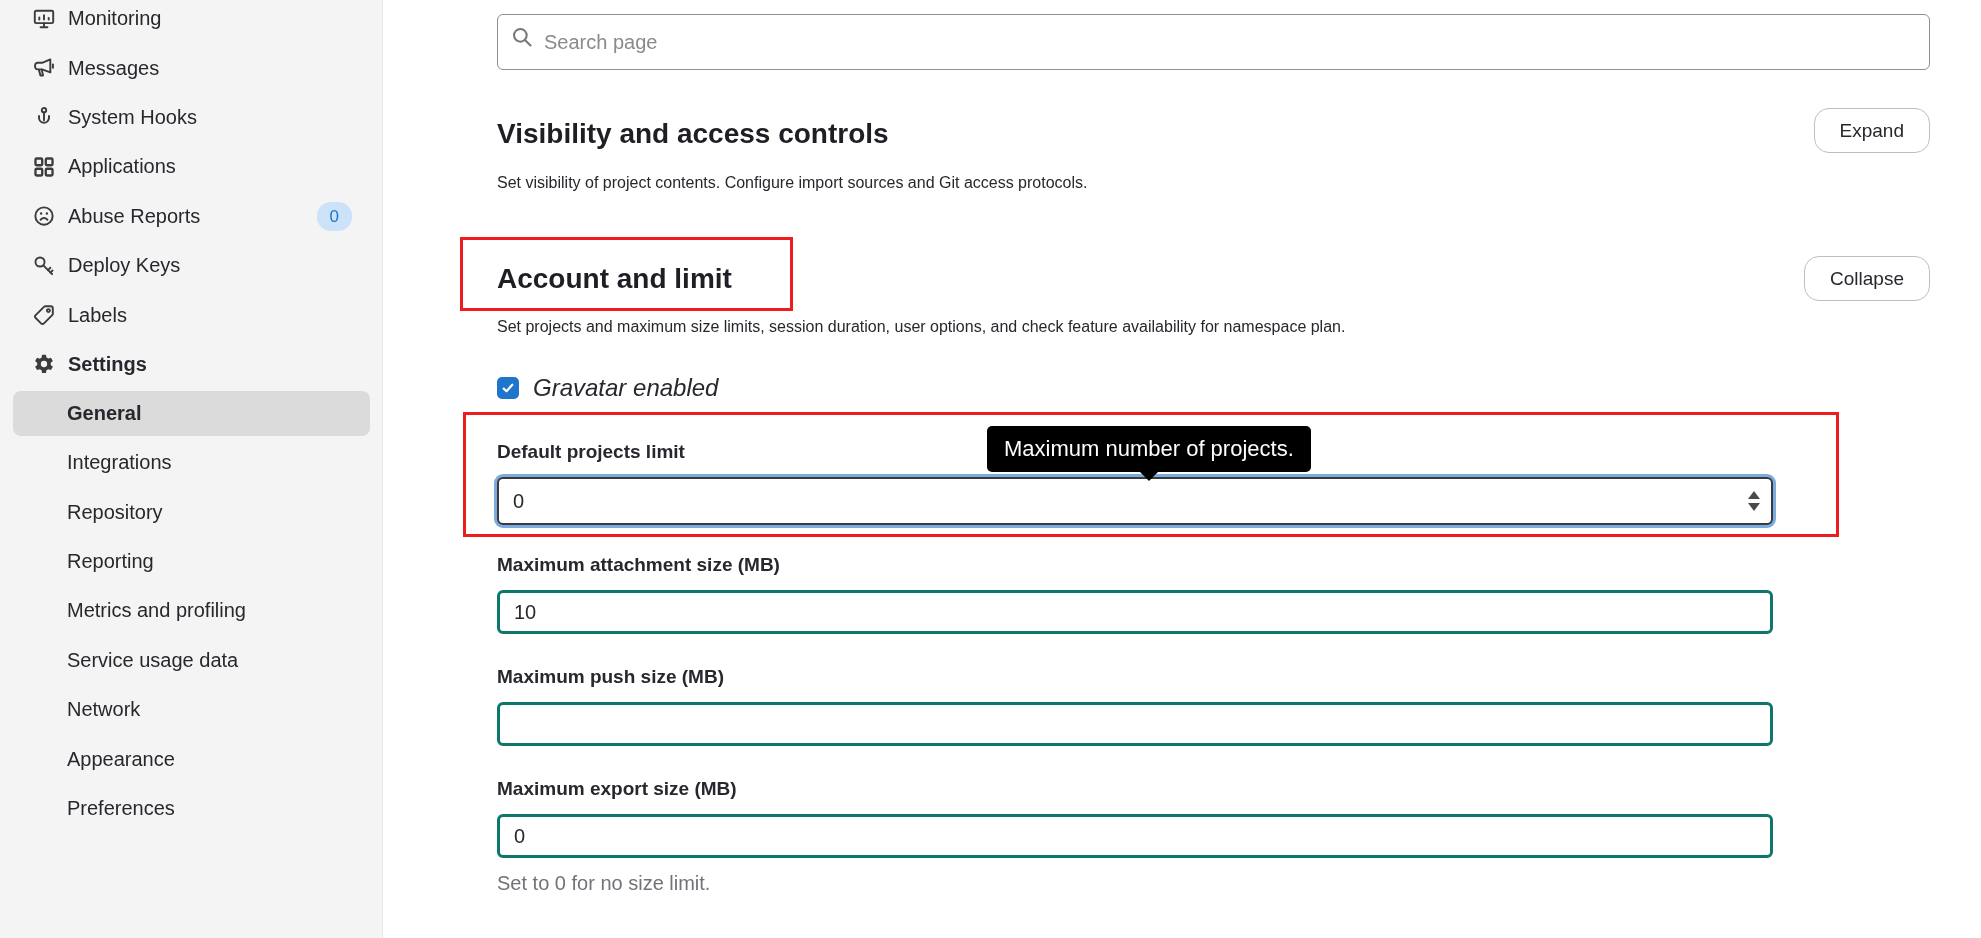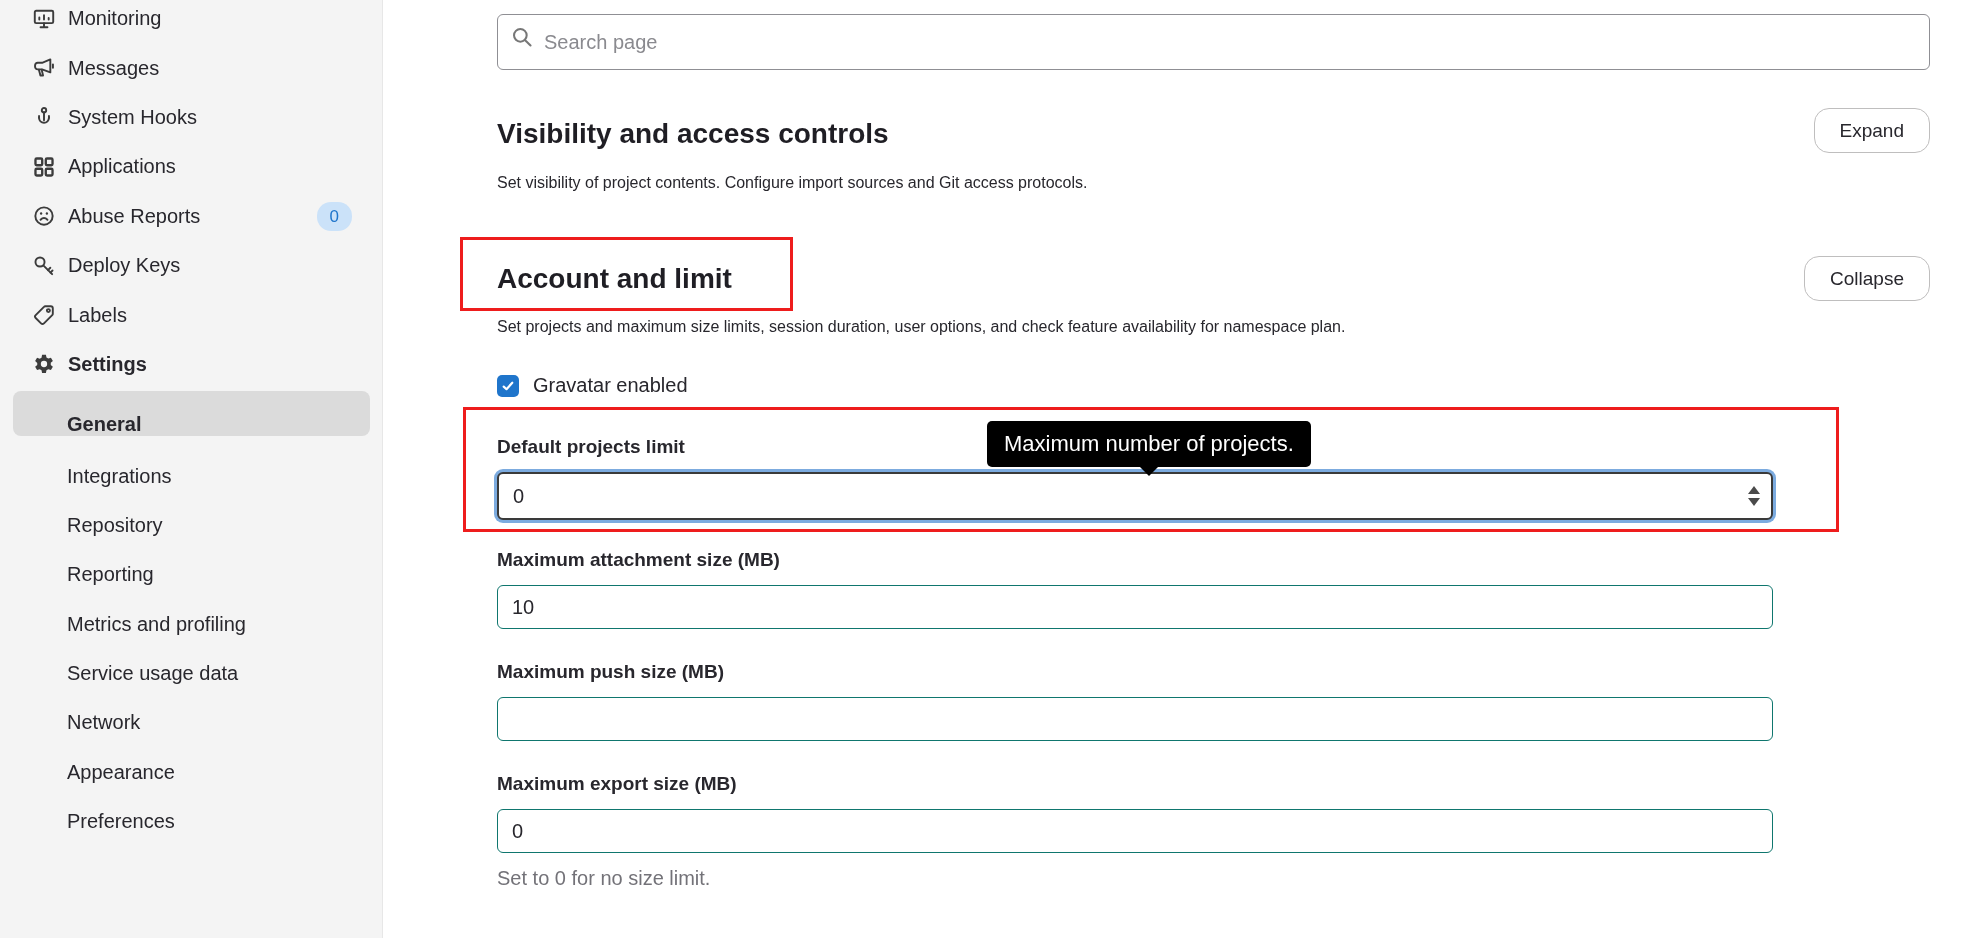"Gravatar enabled" .gravatar-row { font-size: 20px -> 24px; font-style: none -> italic }
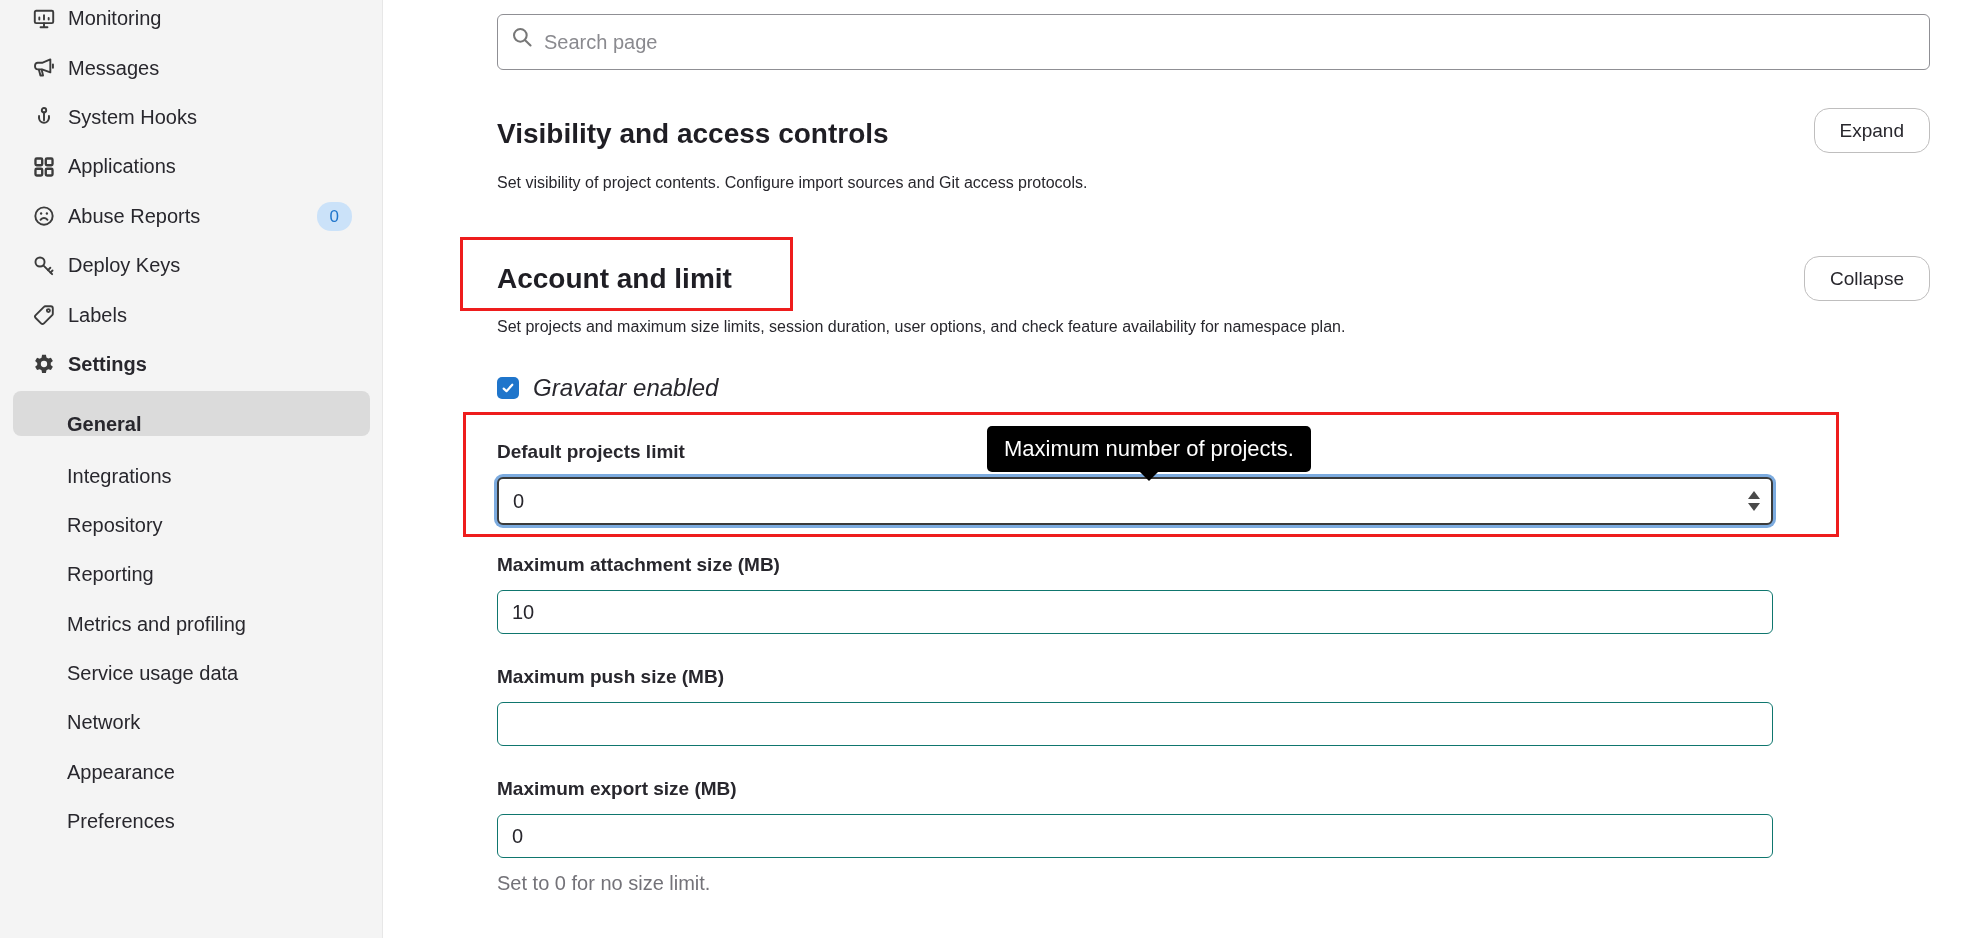"General" .nav-sub { align-items: flex-end -> none }
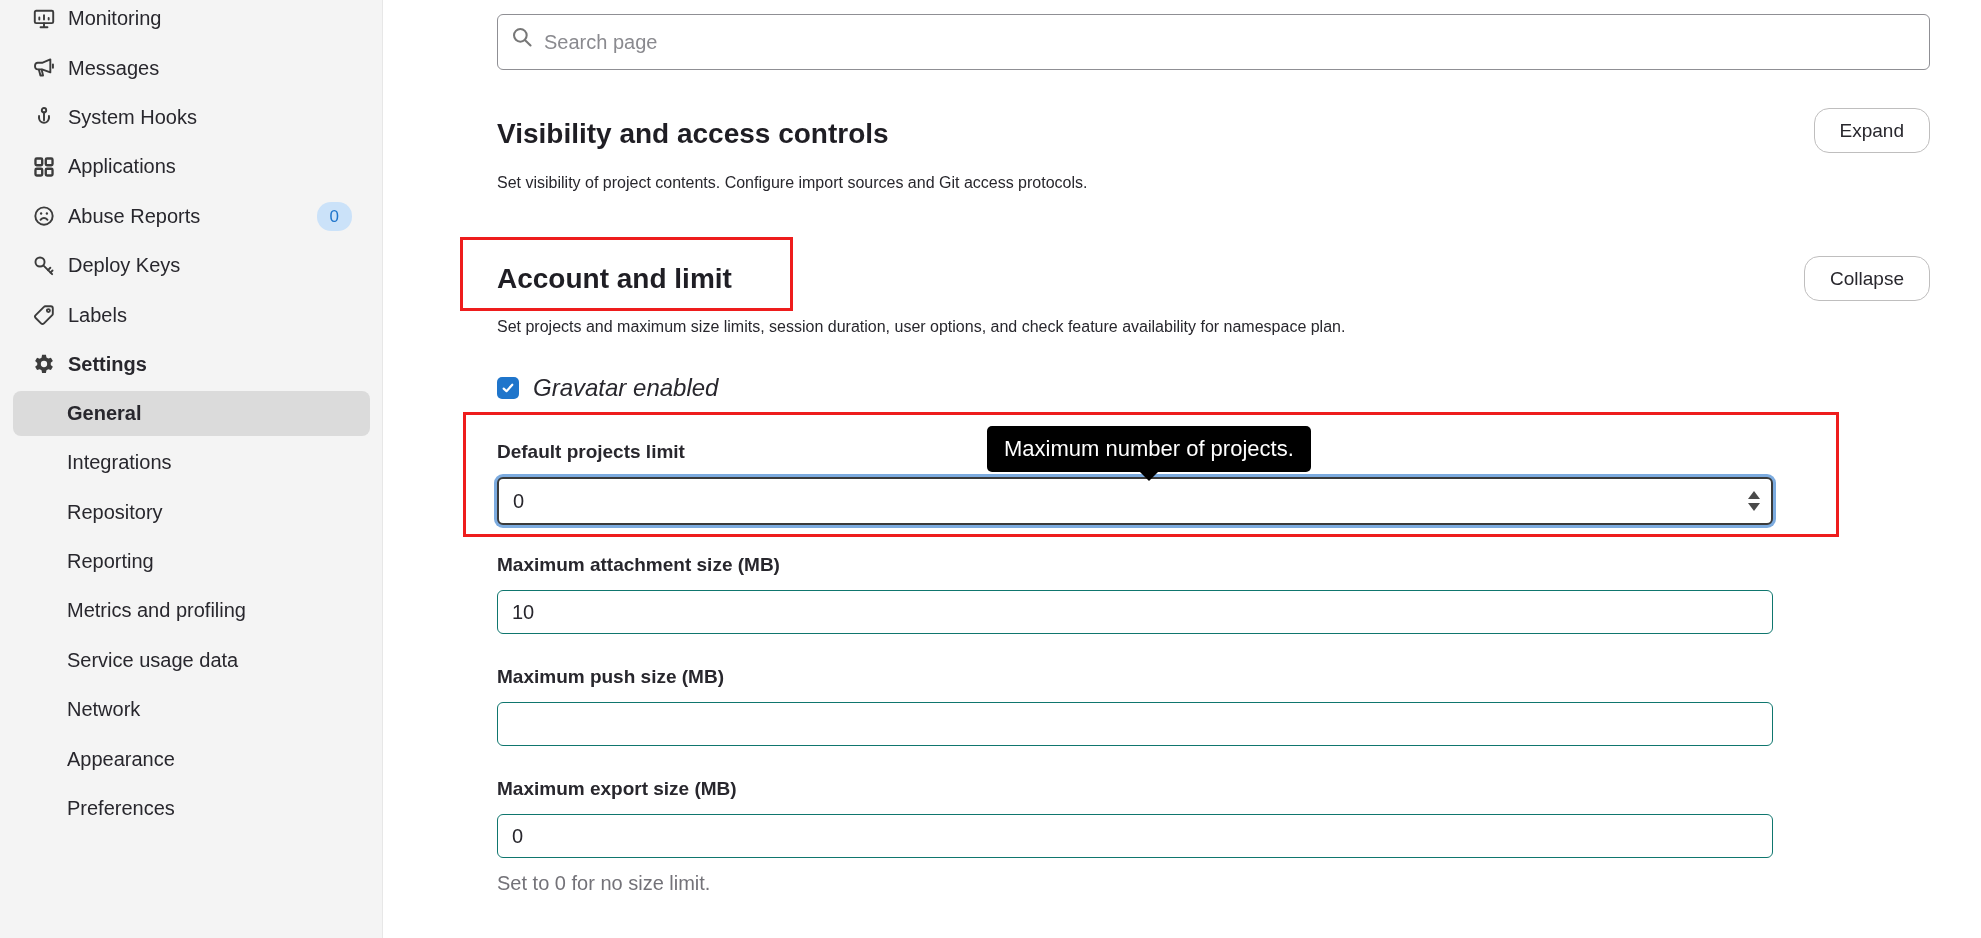"10" .text-input { border: 1px solid #0f766e -> 3px solid #0f766e }
